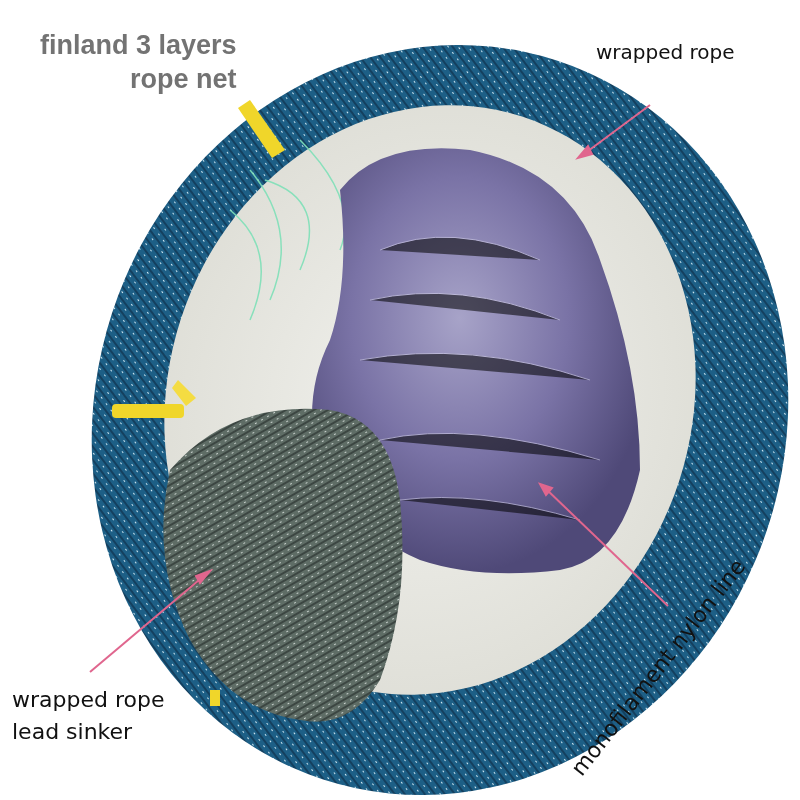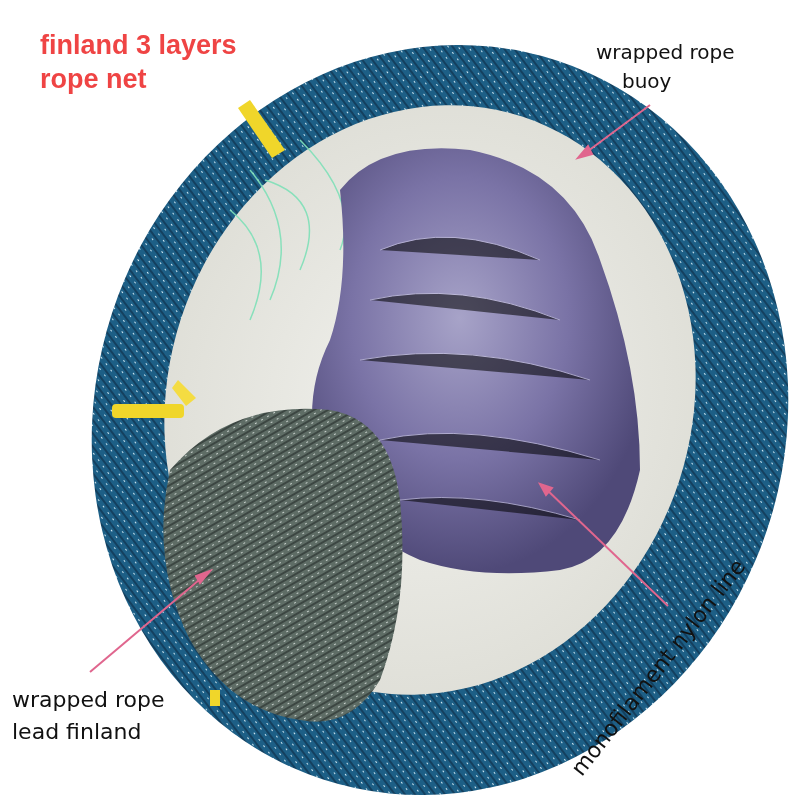"finland 3 layers" .title { color: #ef4444 -> #737373; text-align: none -> right }
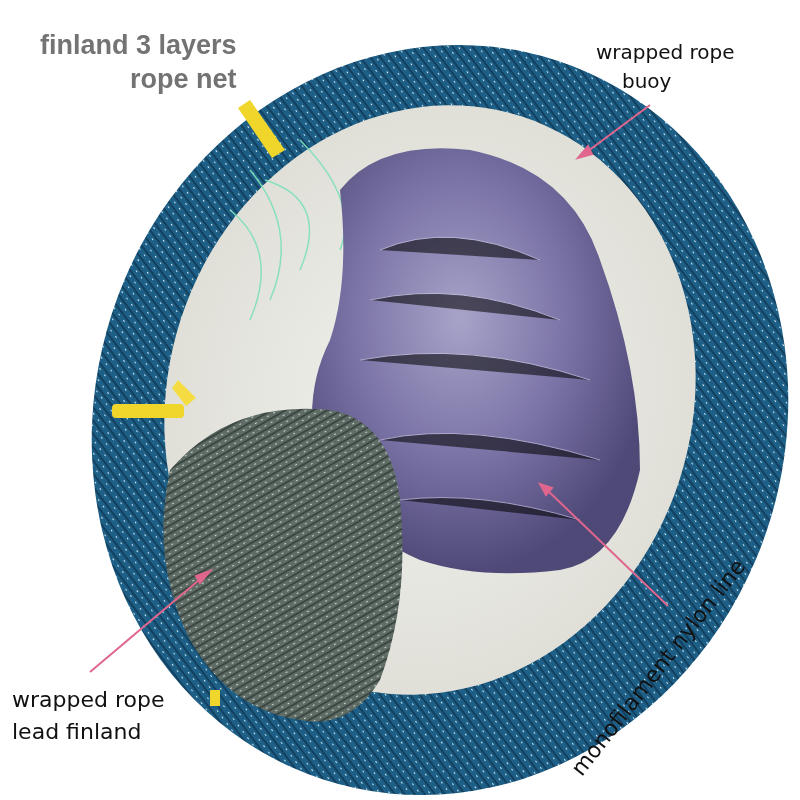"buoy" span.line { html: <span>buoy</span> -> none }
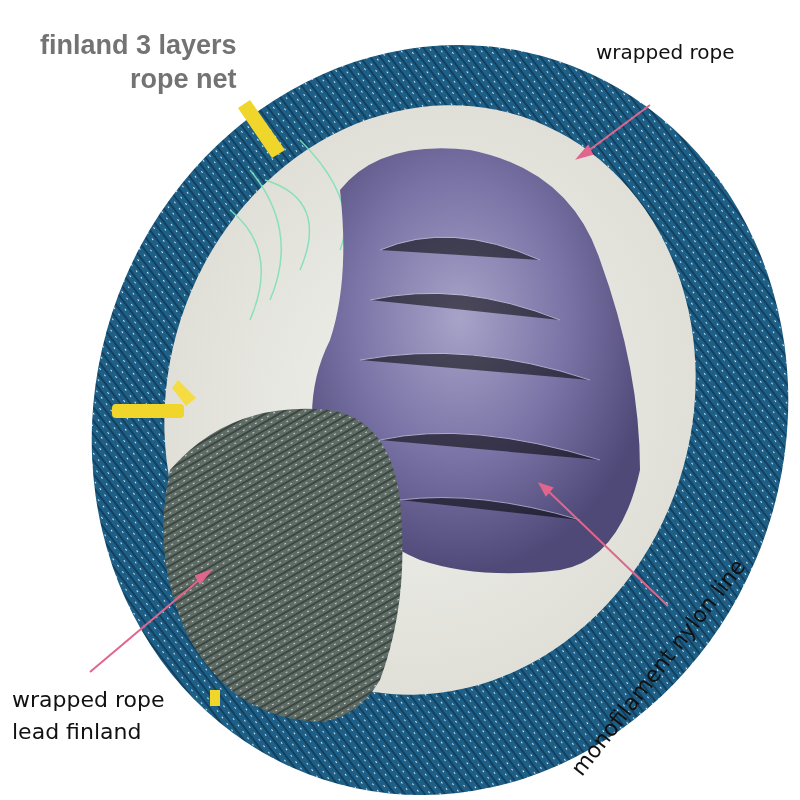"lead finland" span.line { text: finland -> sinker }
